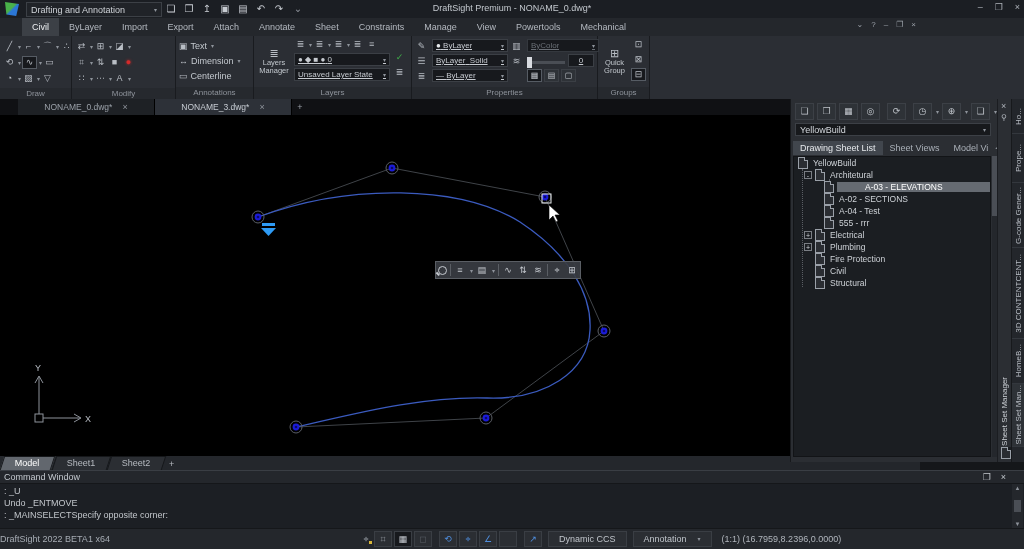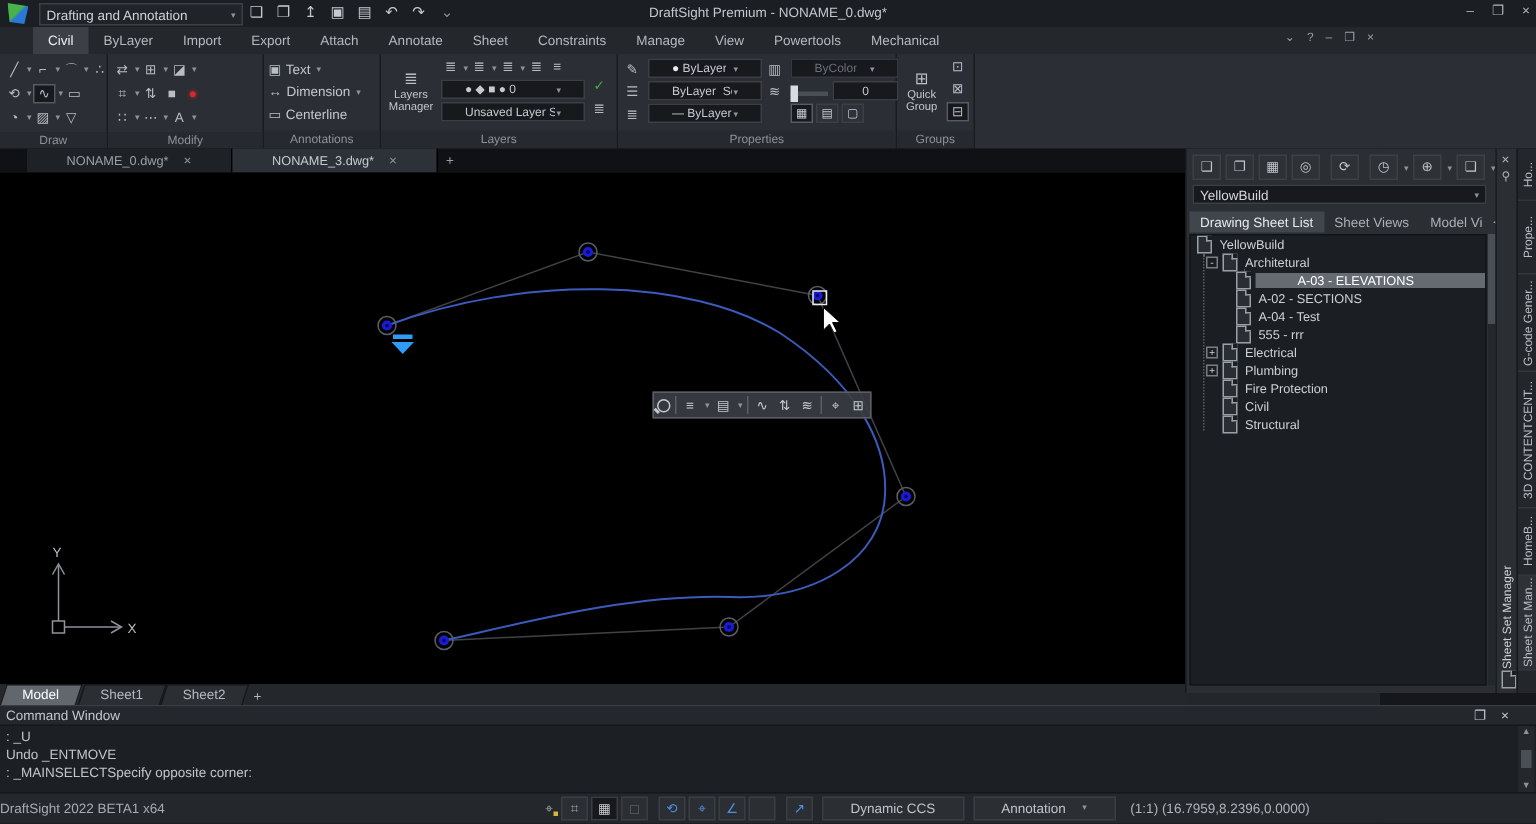"● ByLayer" .combo { padding: 0 15px -> 0 3px; text-decoration: none -> underline }
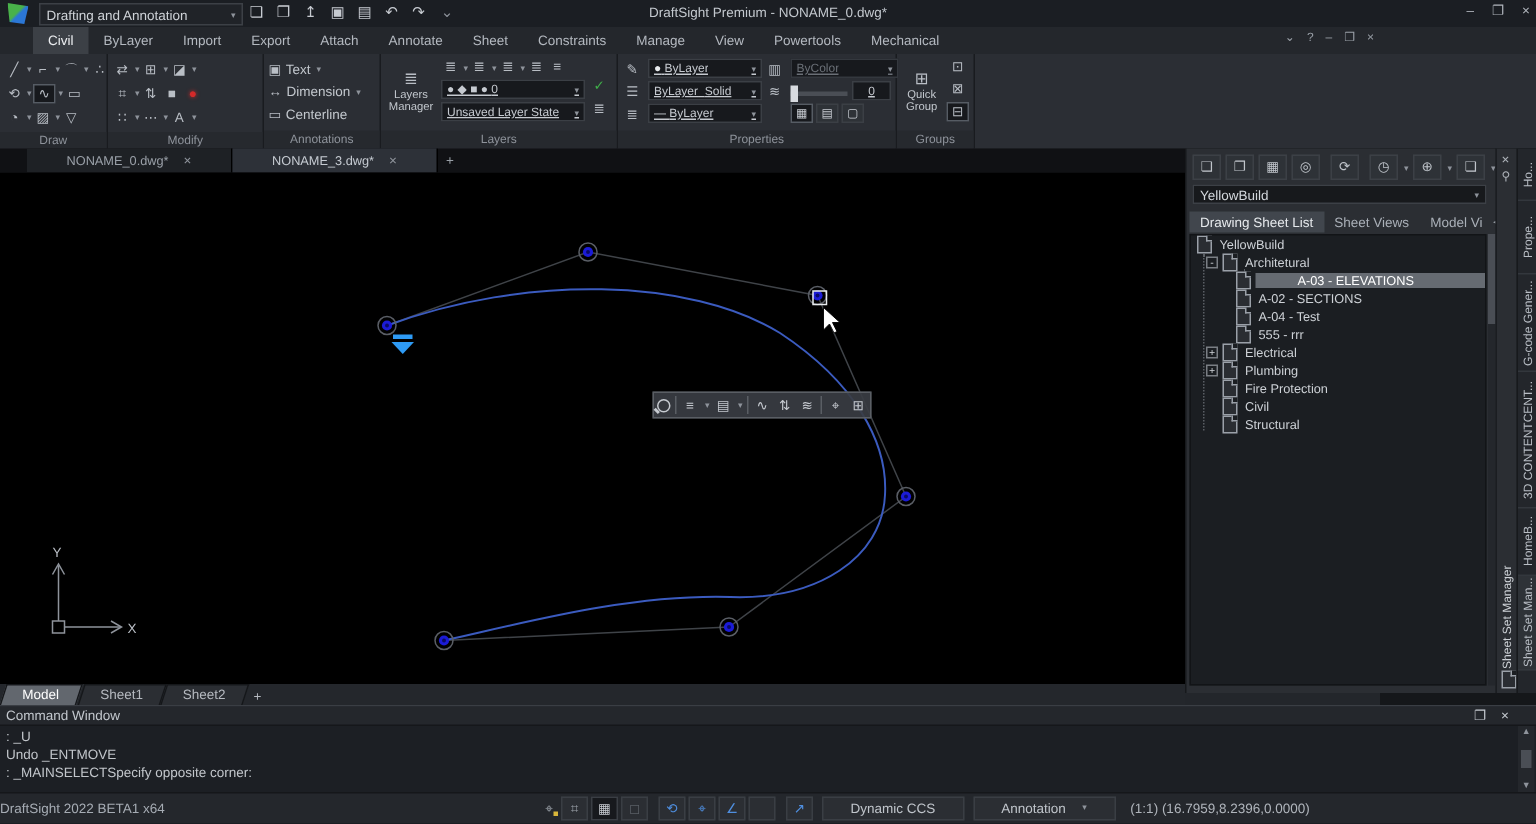"Dynamic CCS" .stword { padding: 0 18px -> 0 10px }
